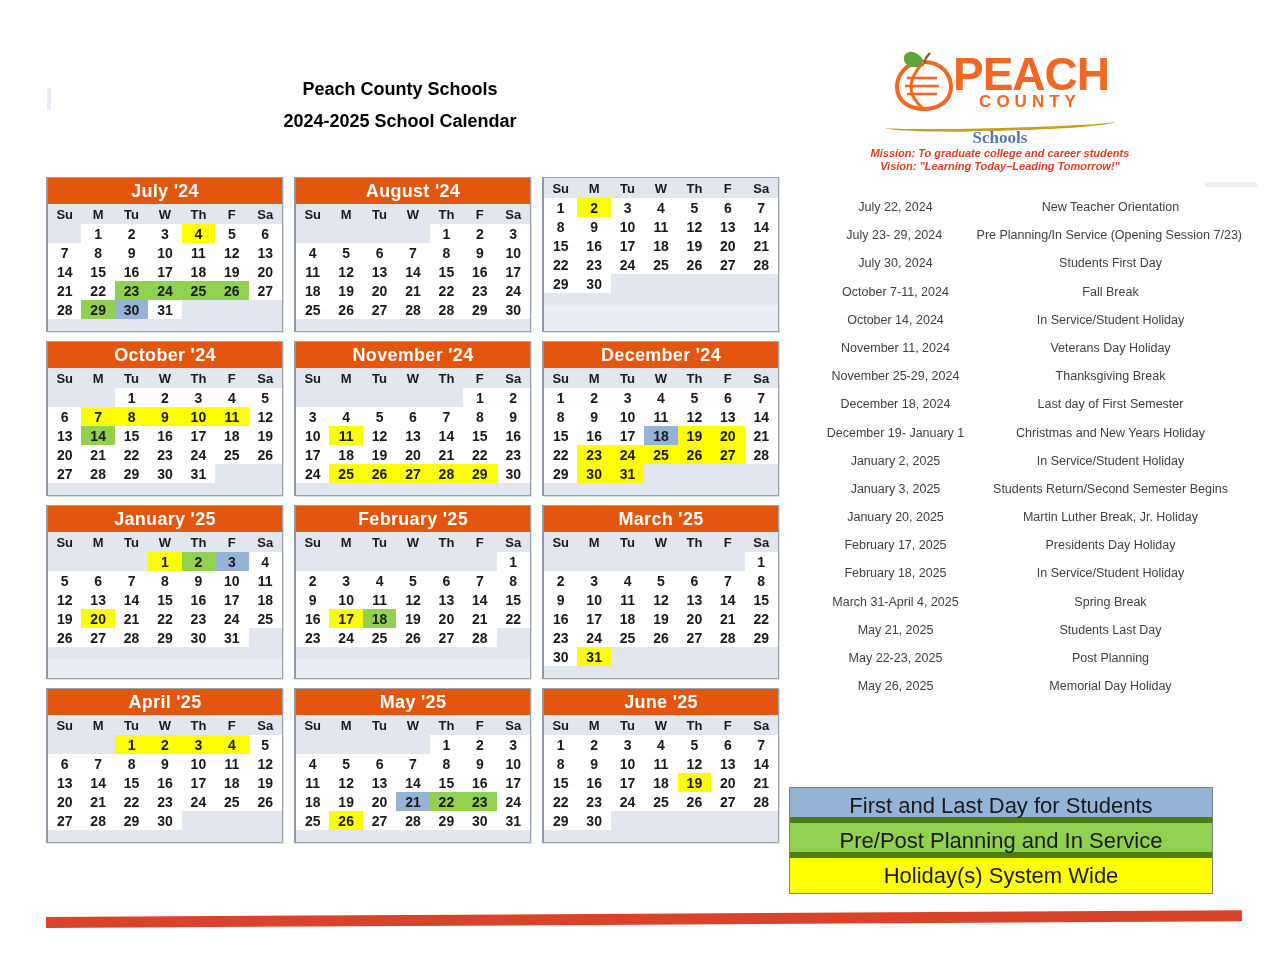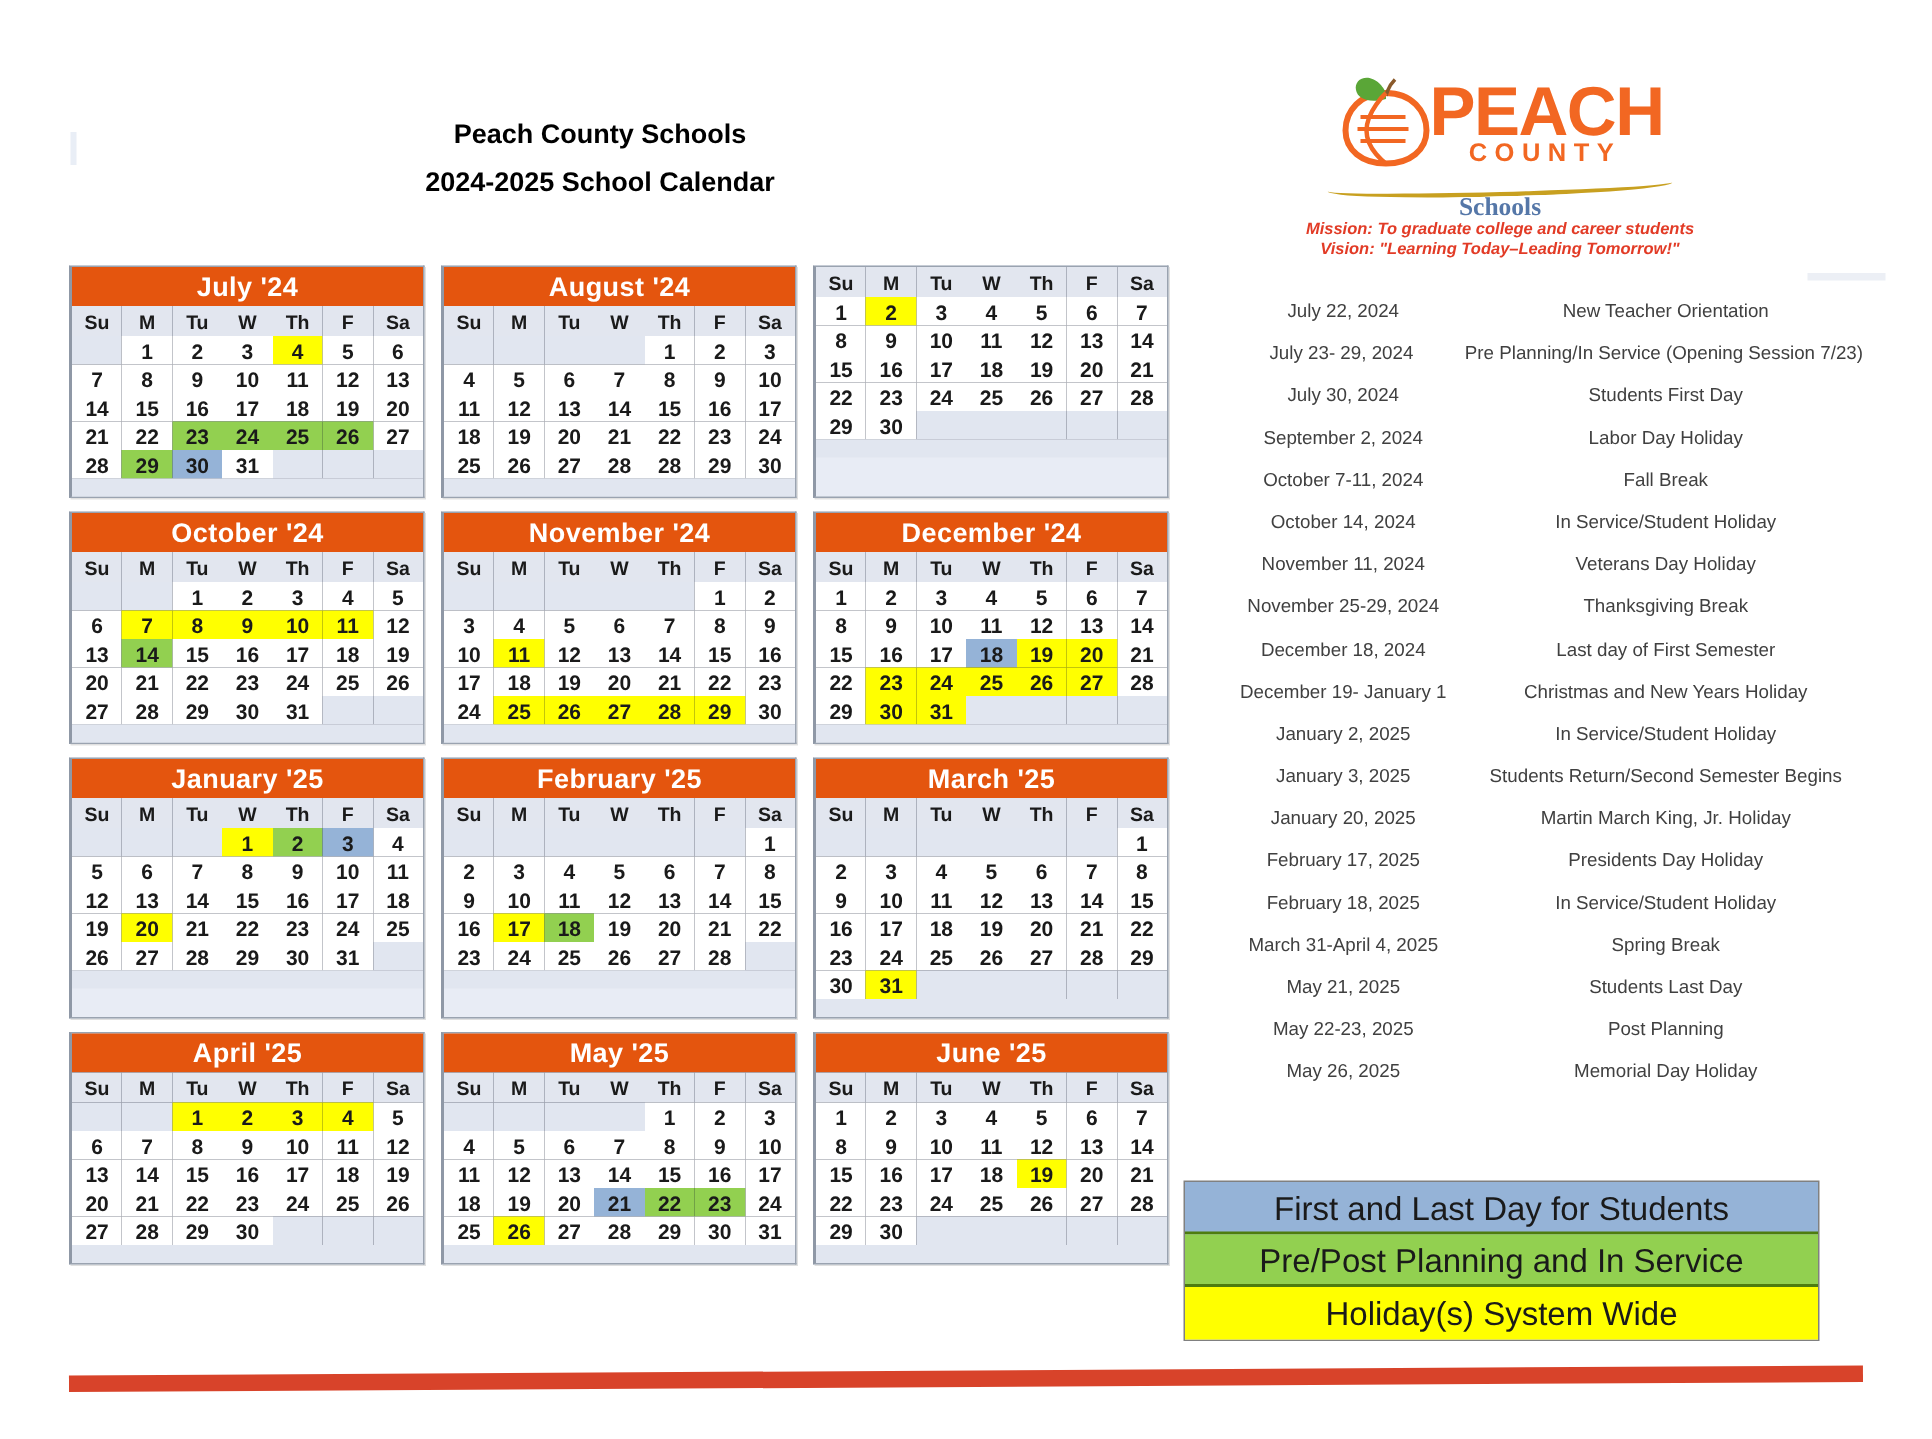"September 2, 2024" div.event-row { html: <div> <div>September 2, 2024</div> <div>Labor Day Holiday</div> </div> -> none }
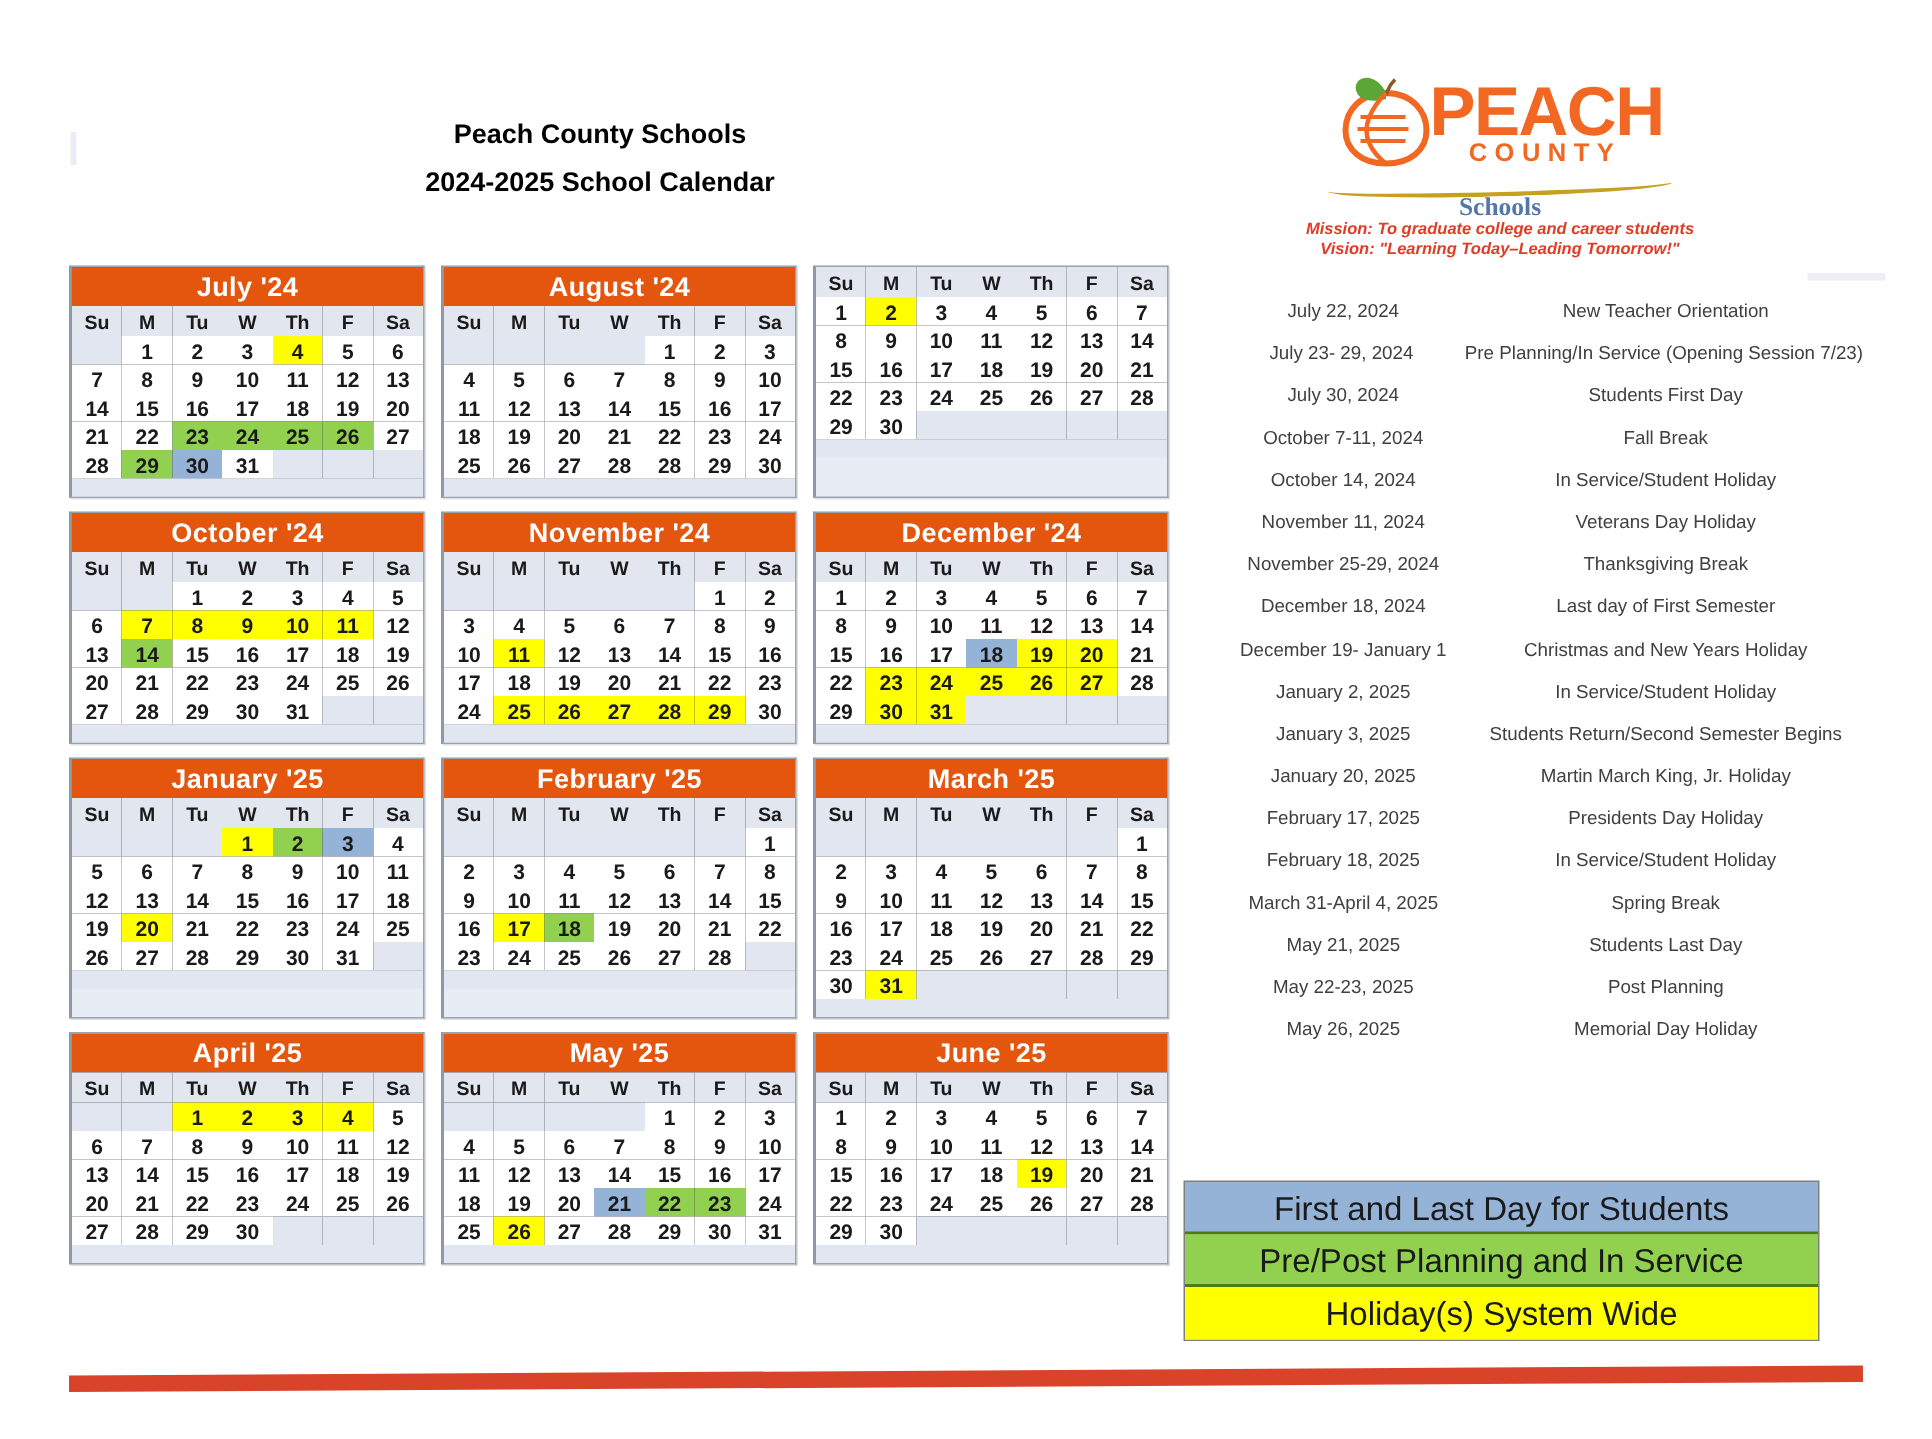"Martin March King, Jr. Holiday" div.event-desc { text: March King -> Luther Break }
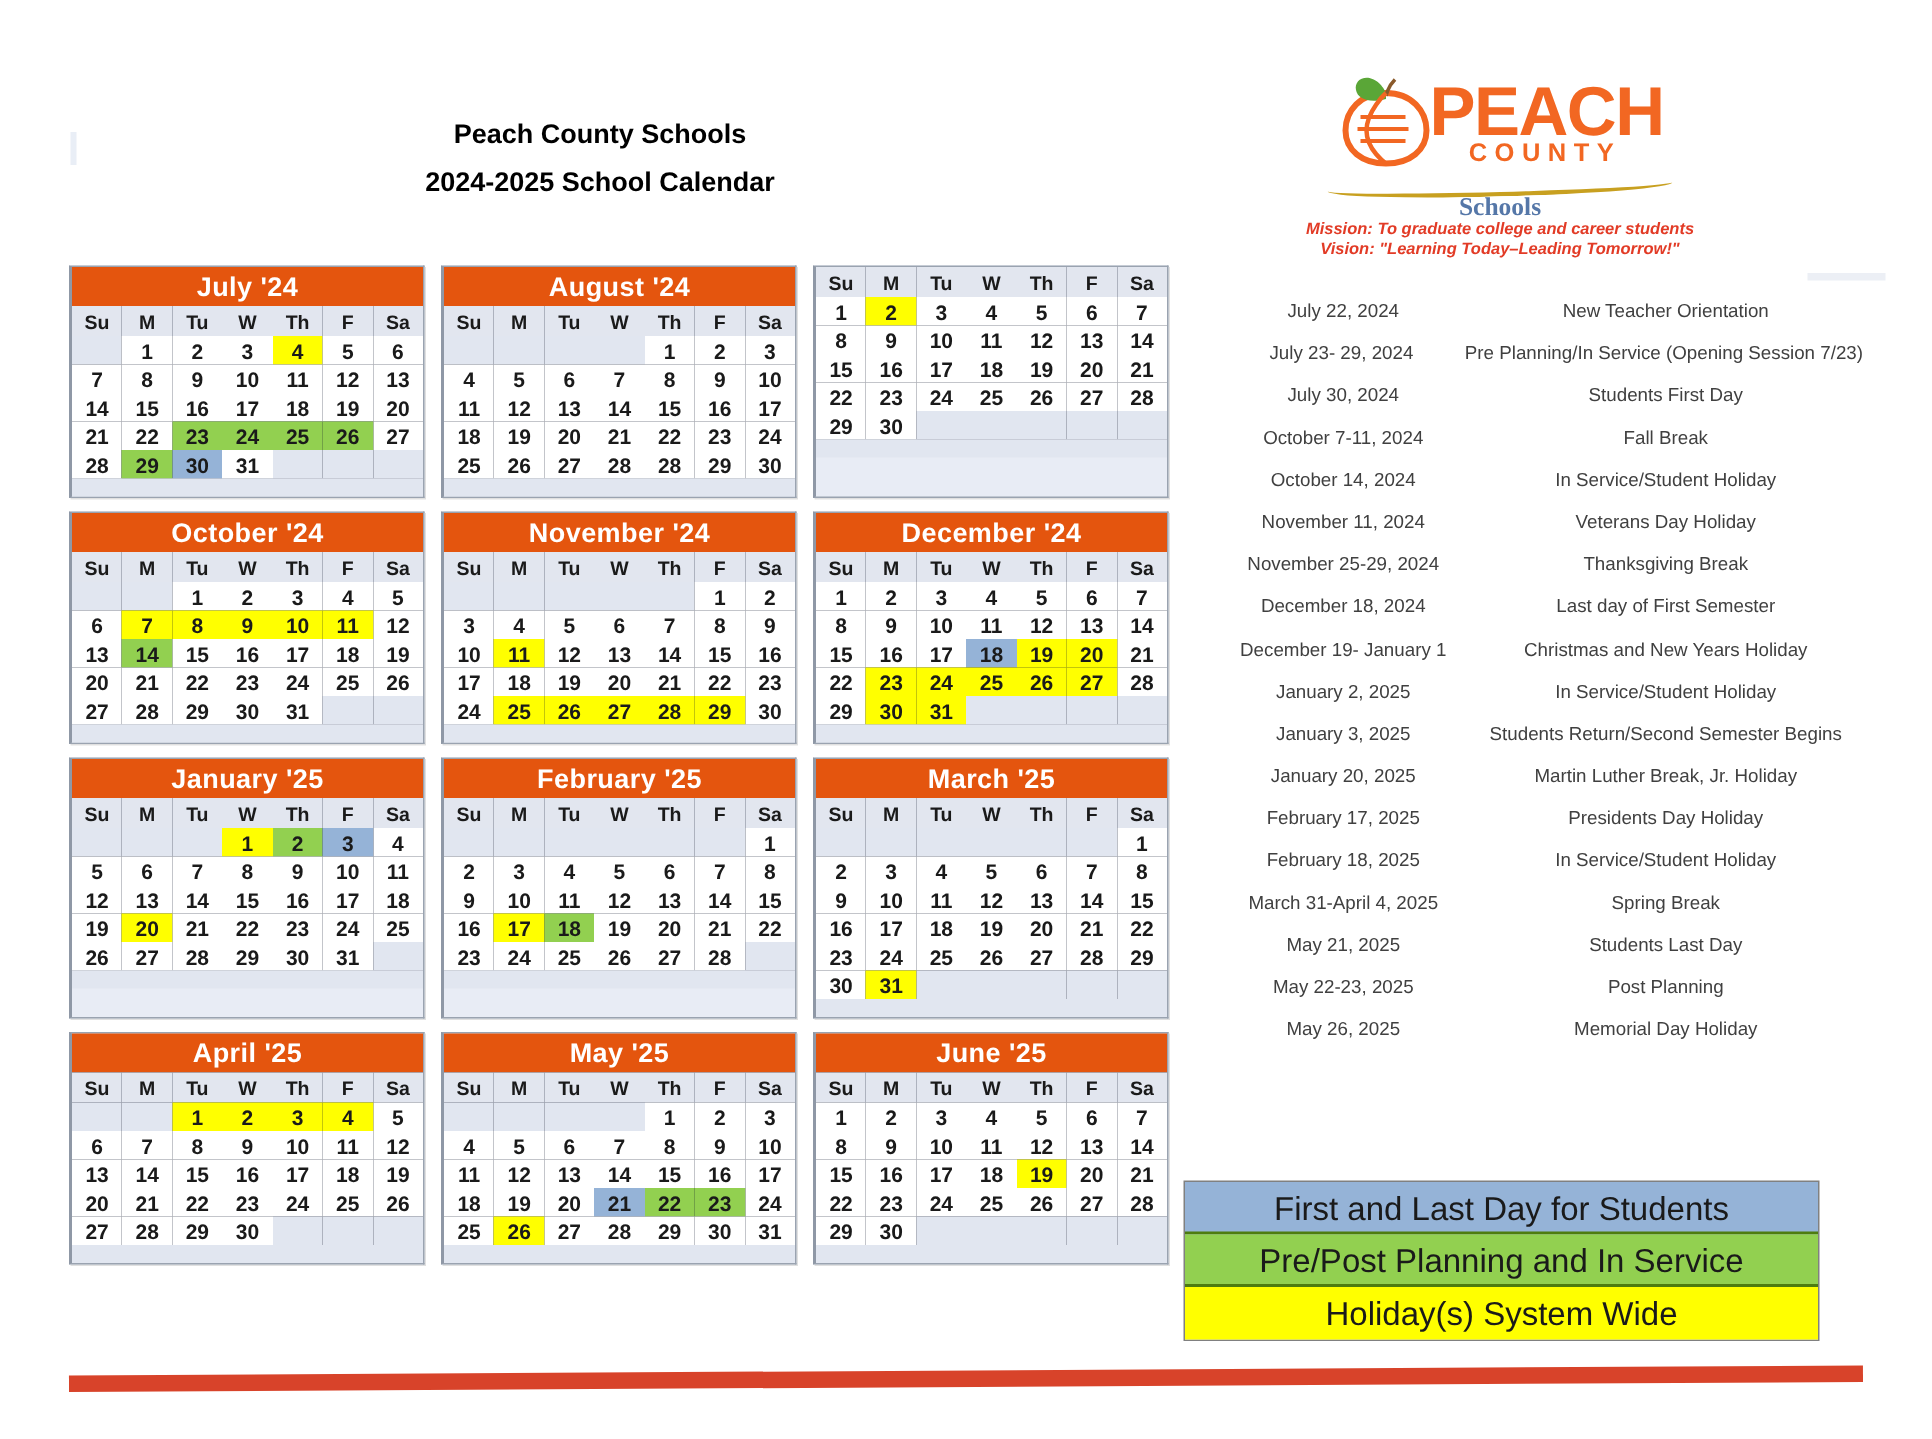"First and Last Day for" .legend-row { border-bottom: 2px solid #4d7c0f -> 6px solid #4d7c0f }
